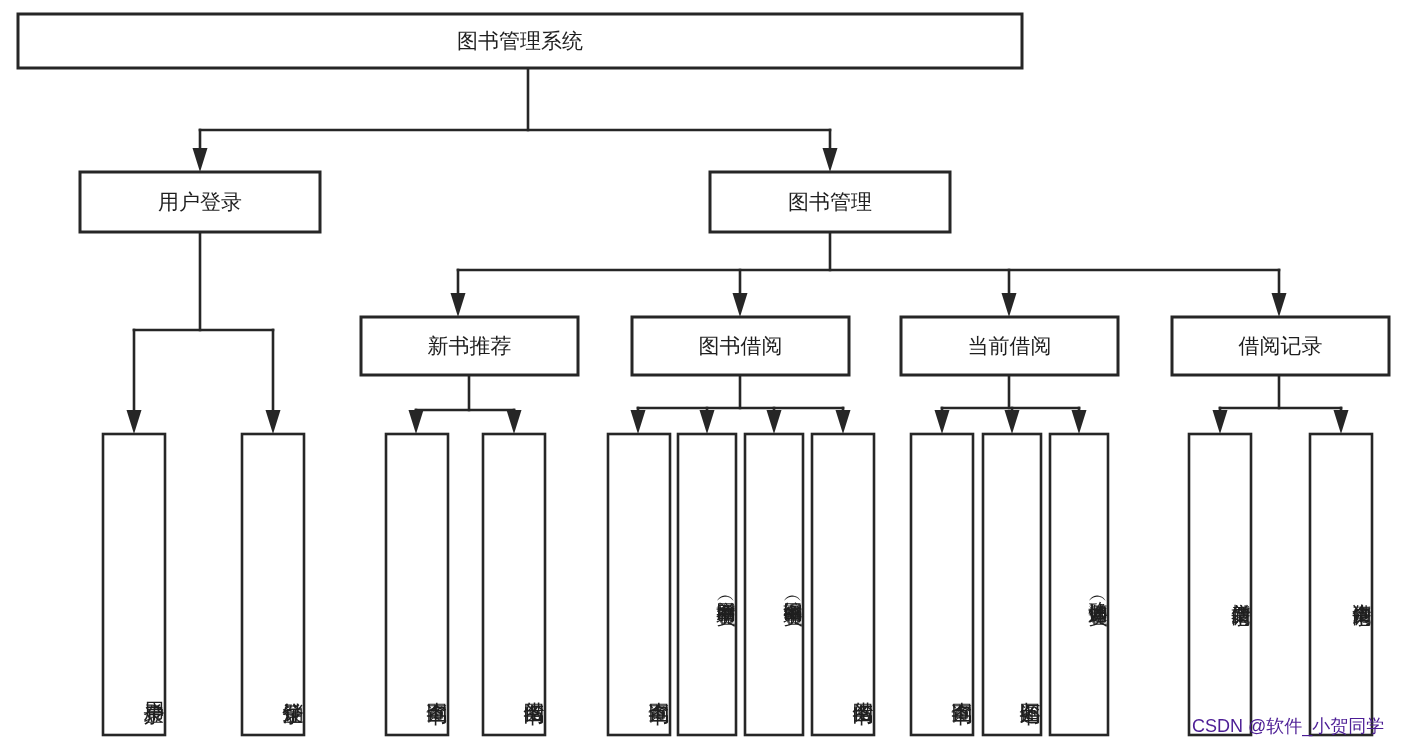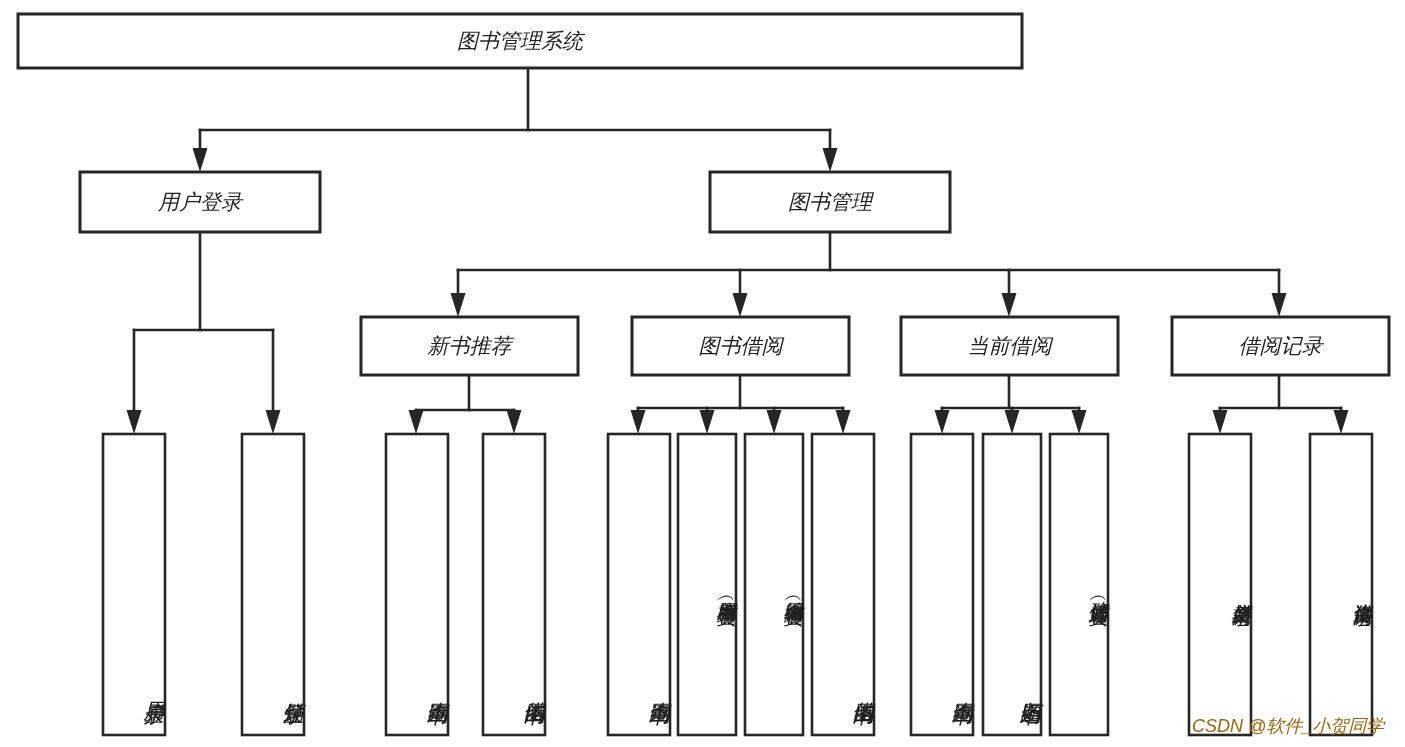"图书管理系统" #diagram-root { font-style: italic -> none }
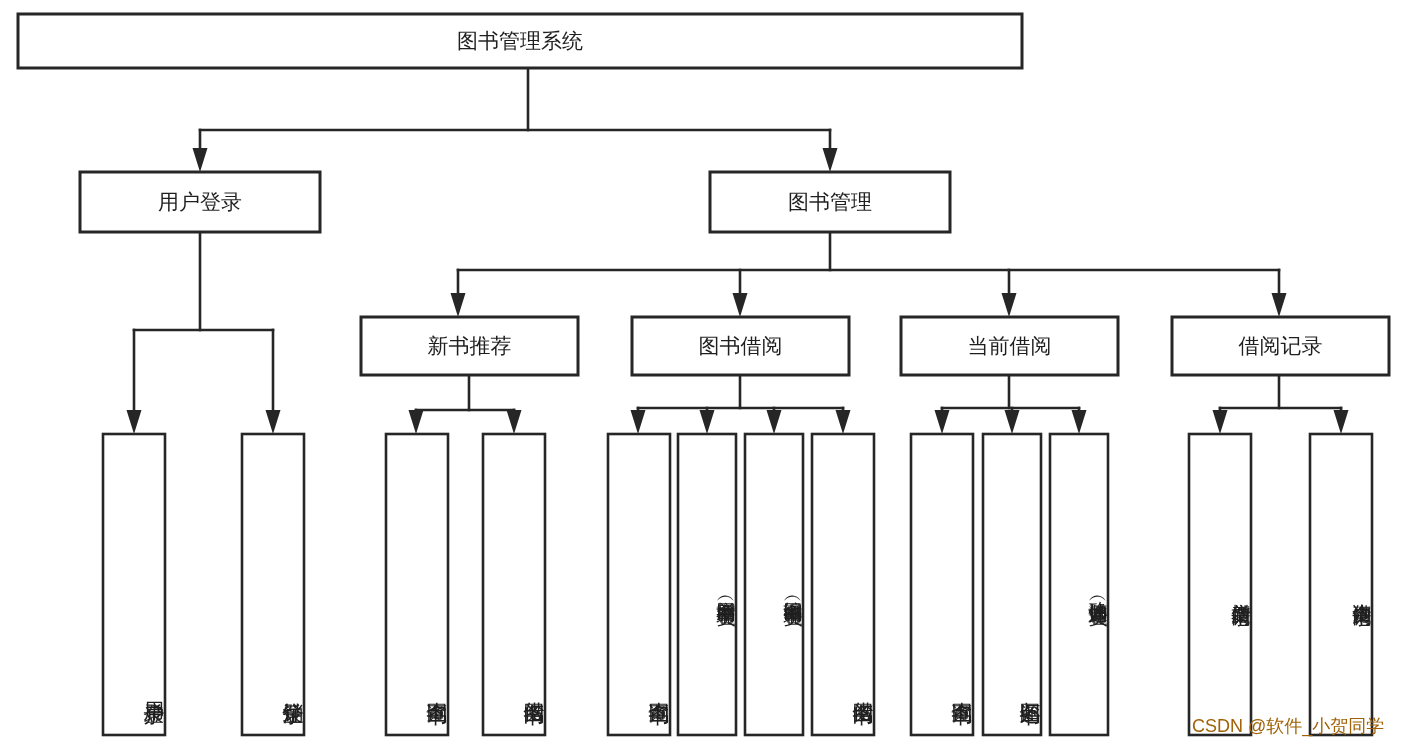"CSDN @软件_小贺同学" .watermark { color: #a16207 -> #4c1d95 }
